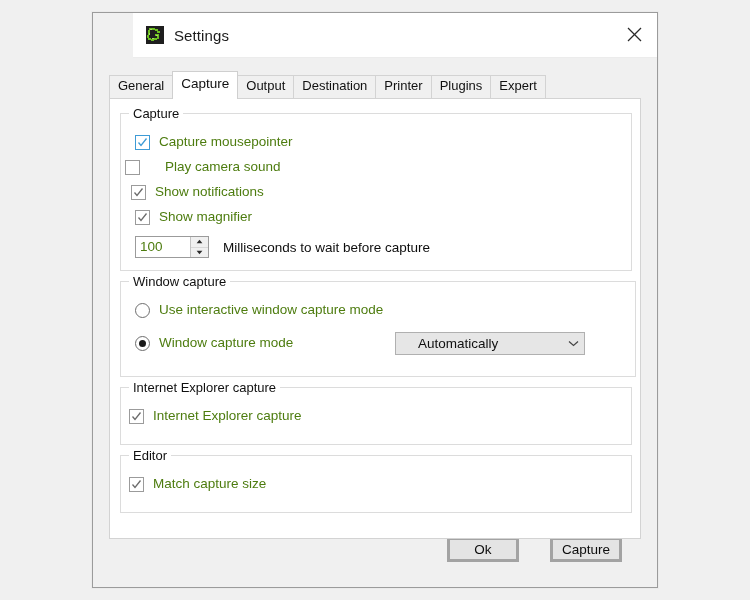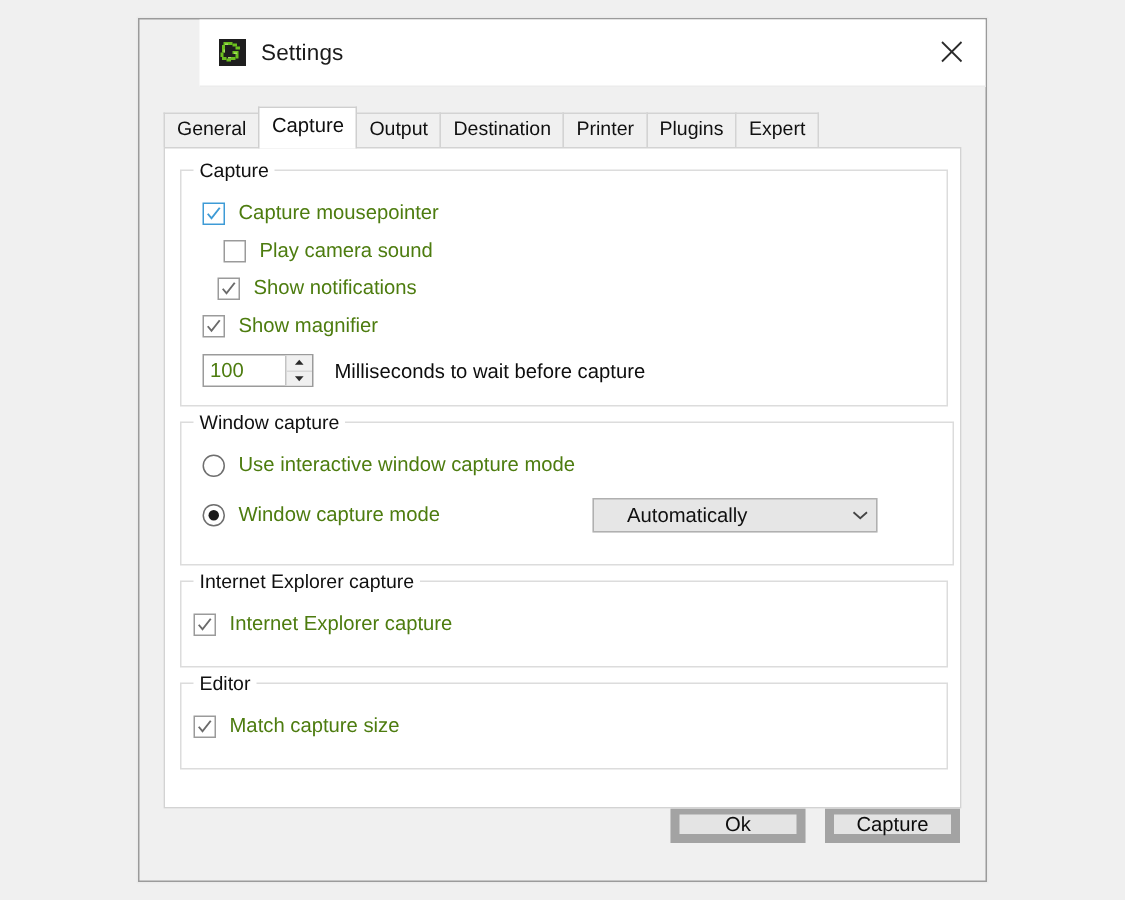"Play camera sound" div.row { gap: none -> 16px; left: 28px -> 4px }
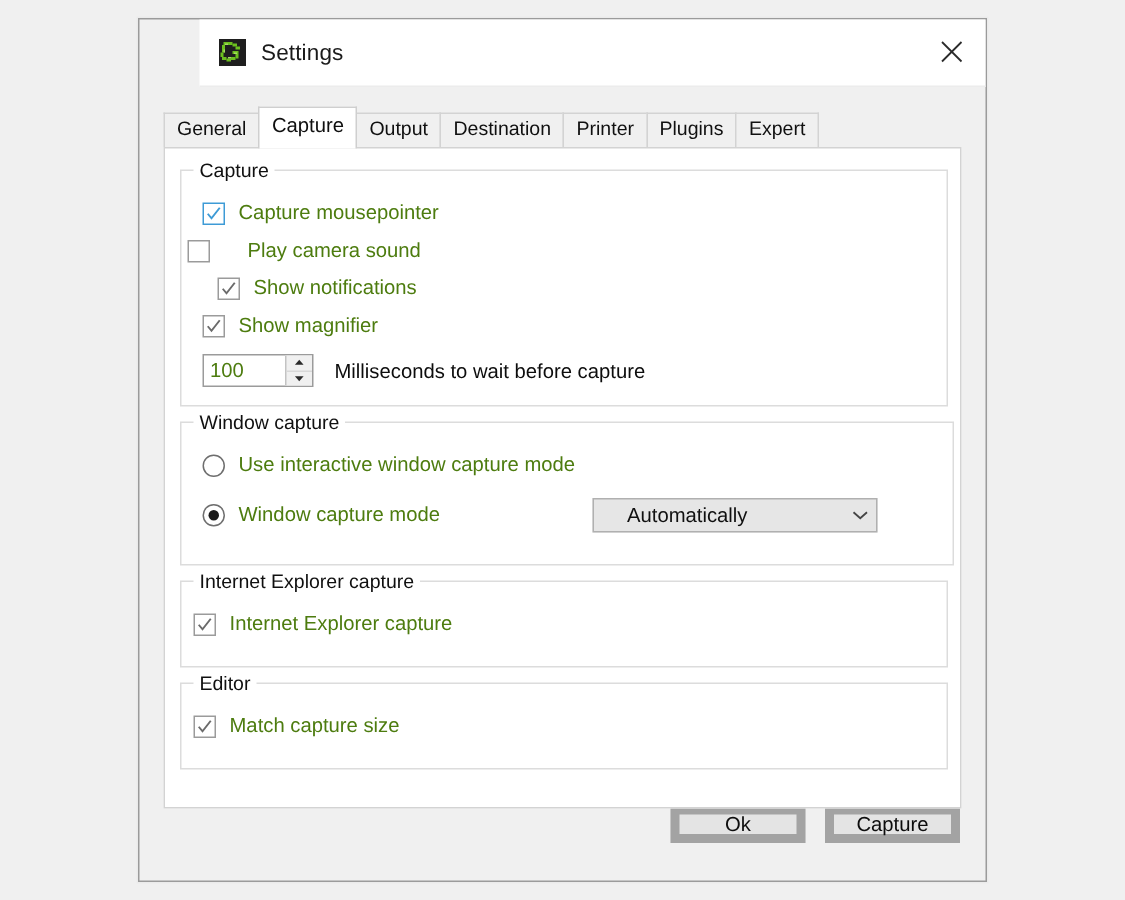"Show notifications" div.row { left: 24px -> 10px }
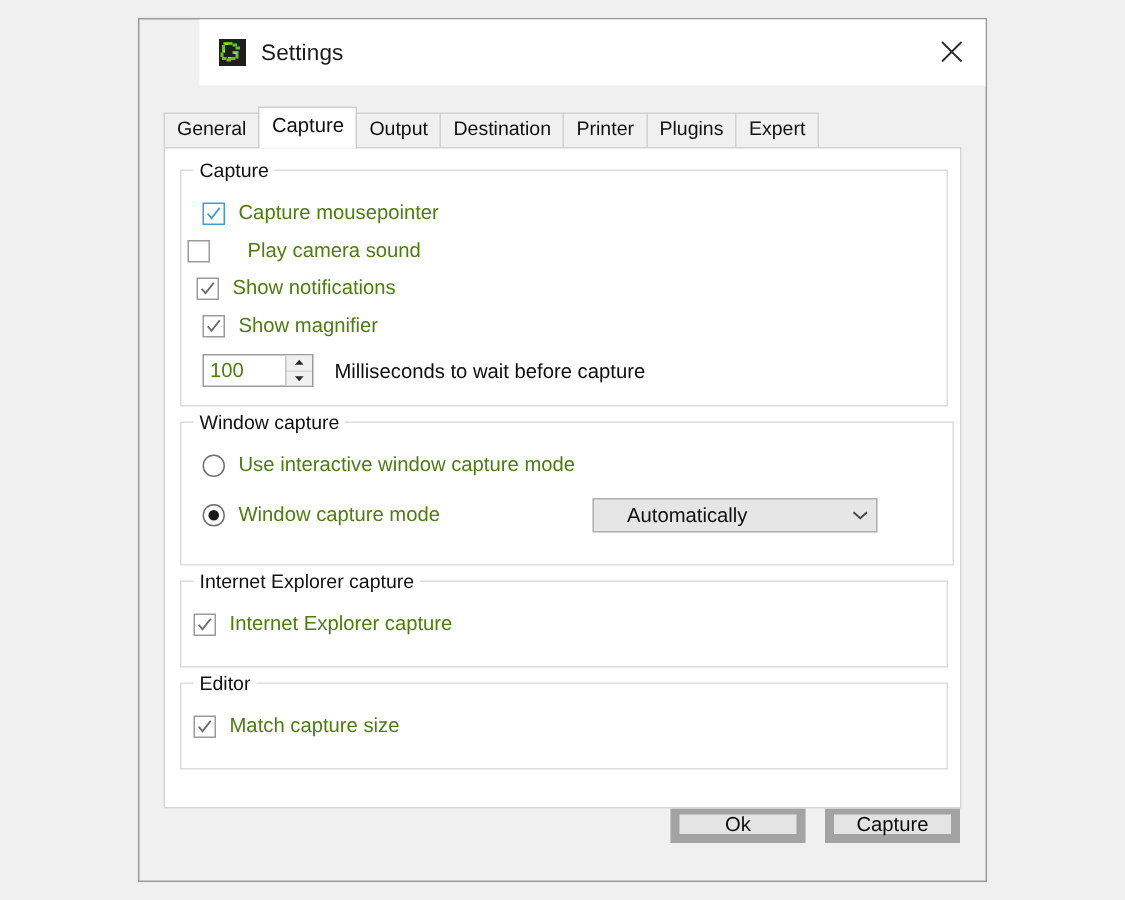"Ok" .btn { border: 6px solid #a3a3a3 -> 3px solid #a3a3a3; width: 90px -> 72px }
